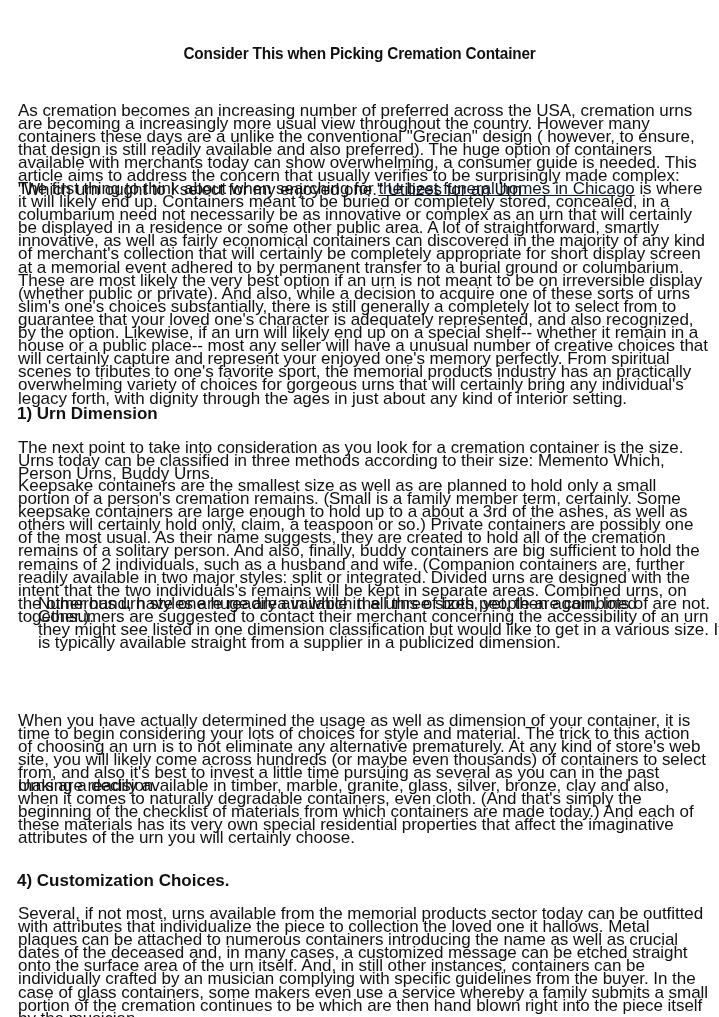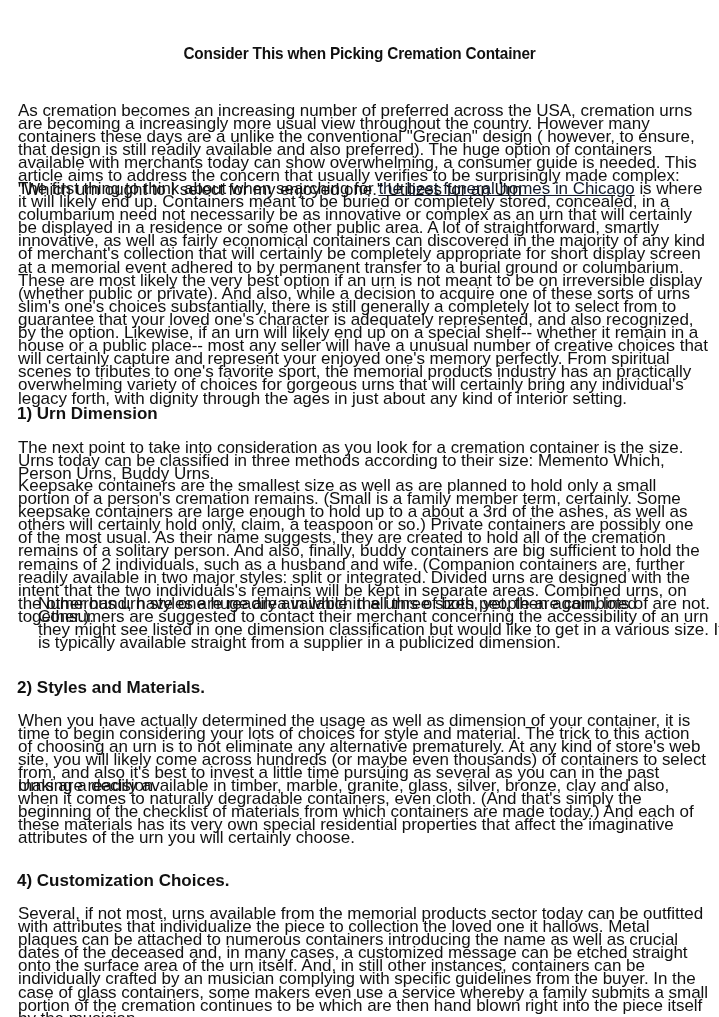"2) Styles and Materials." h2.heading { html: <h2>2) Styles and Materials.</h2> -> none }
